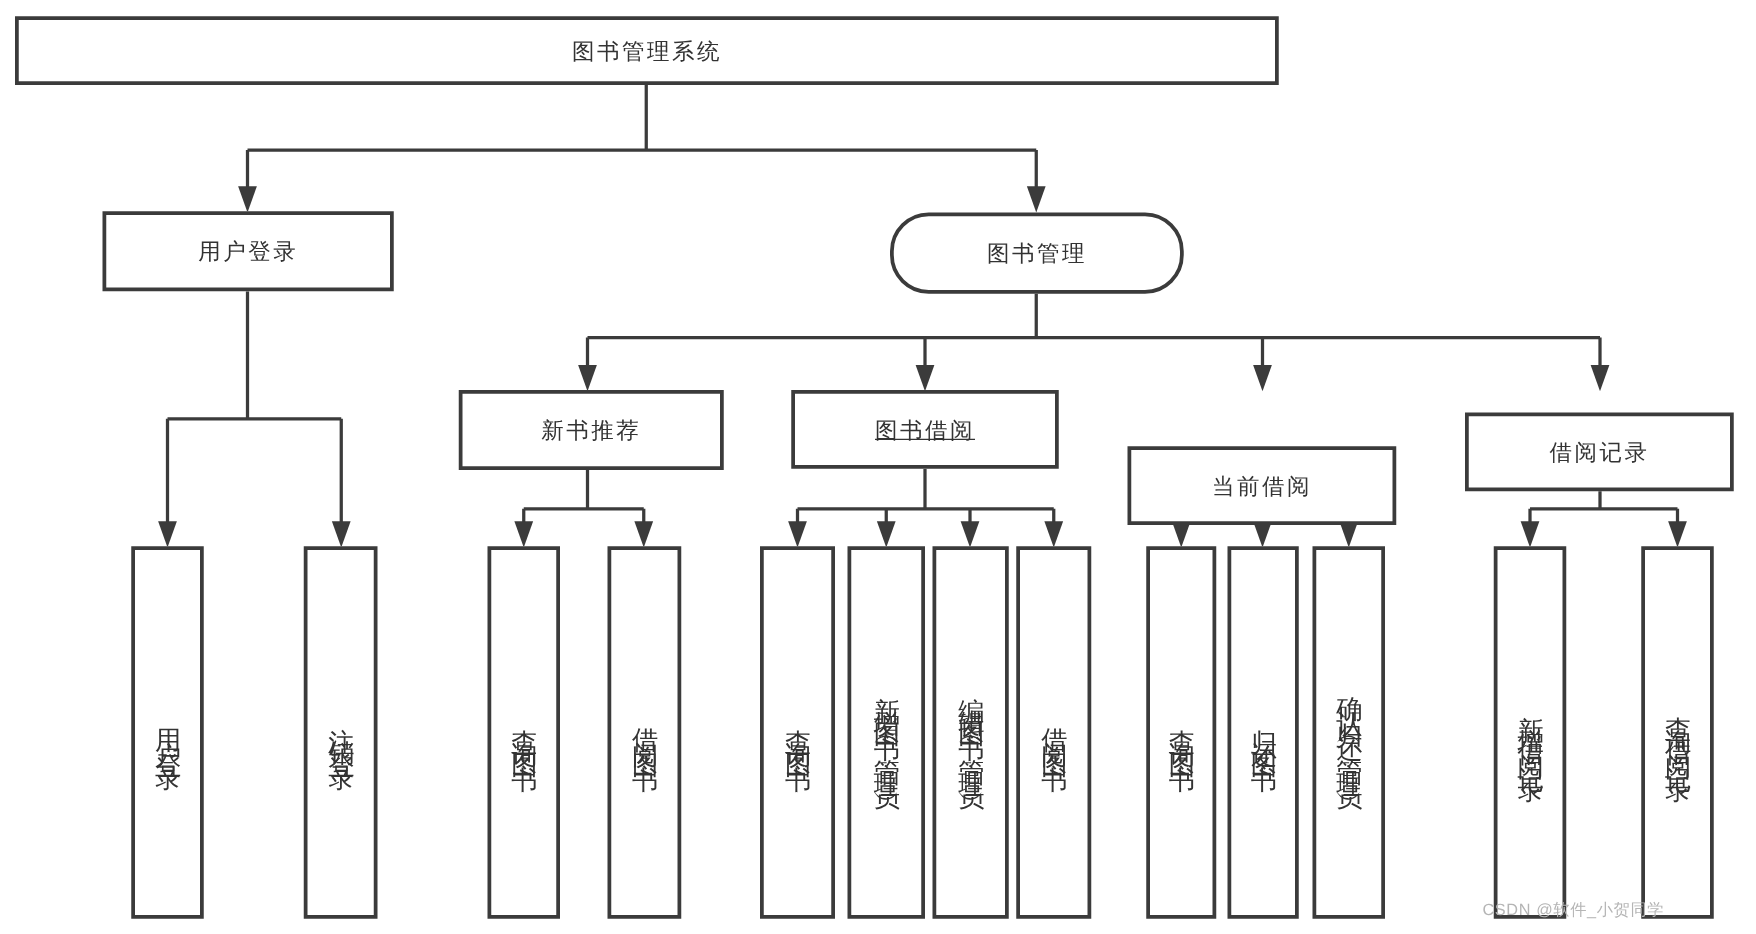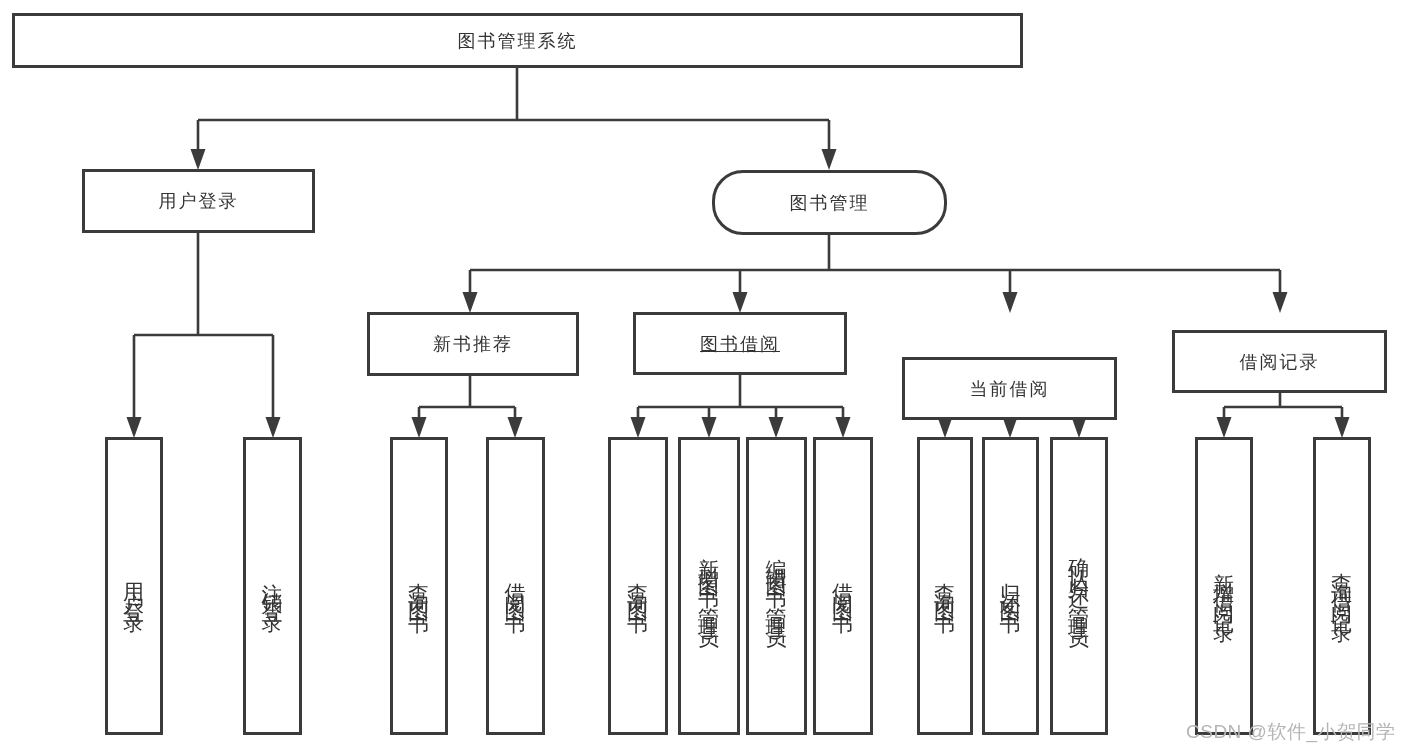"CSDN @软件_小贺同学" .watermark { font-size: 19px -> 13px }
